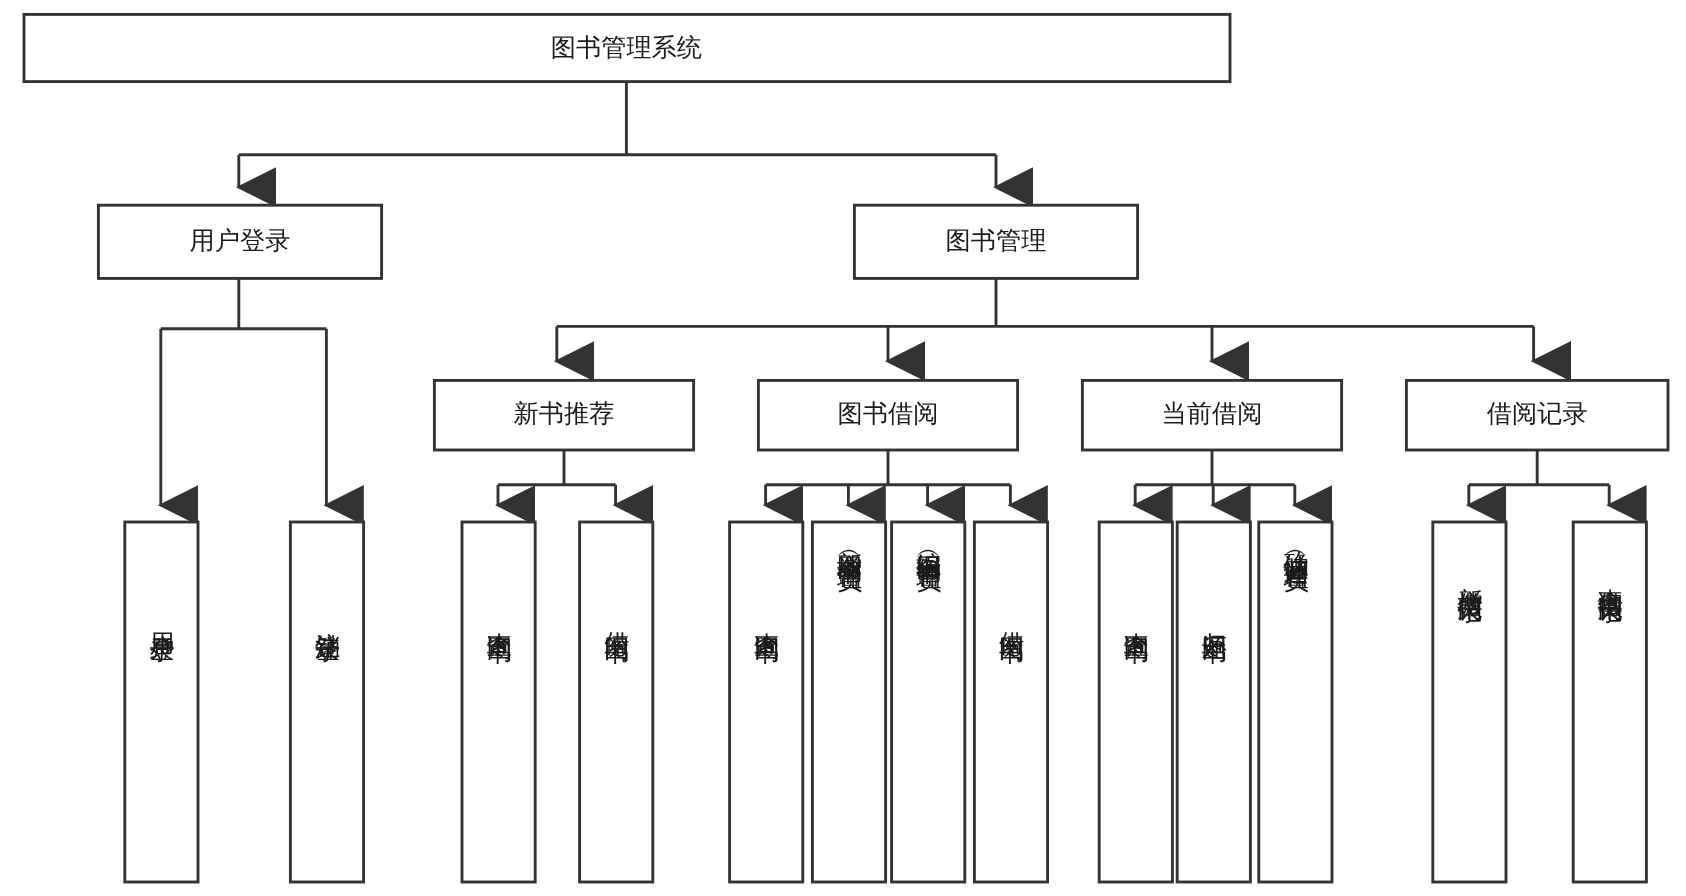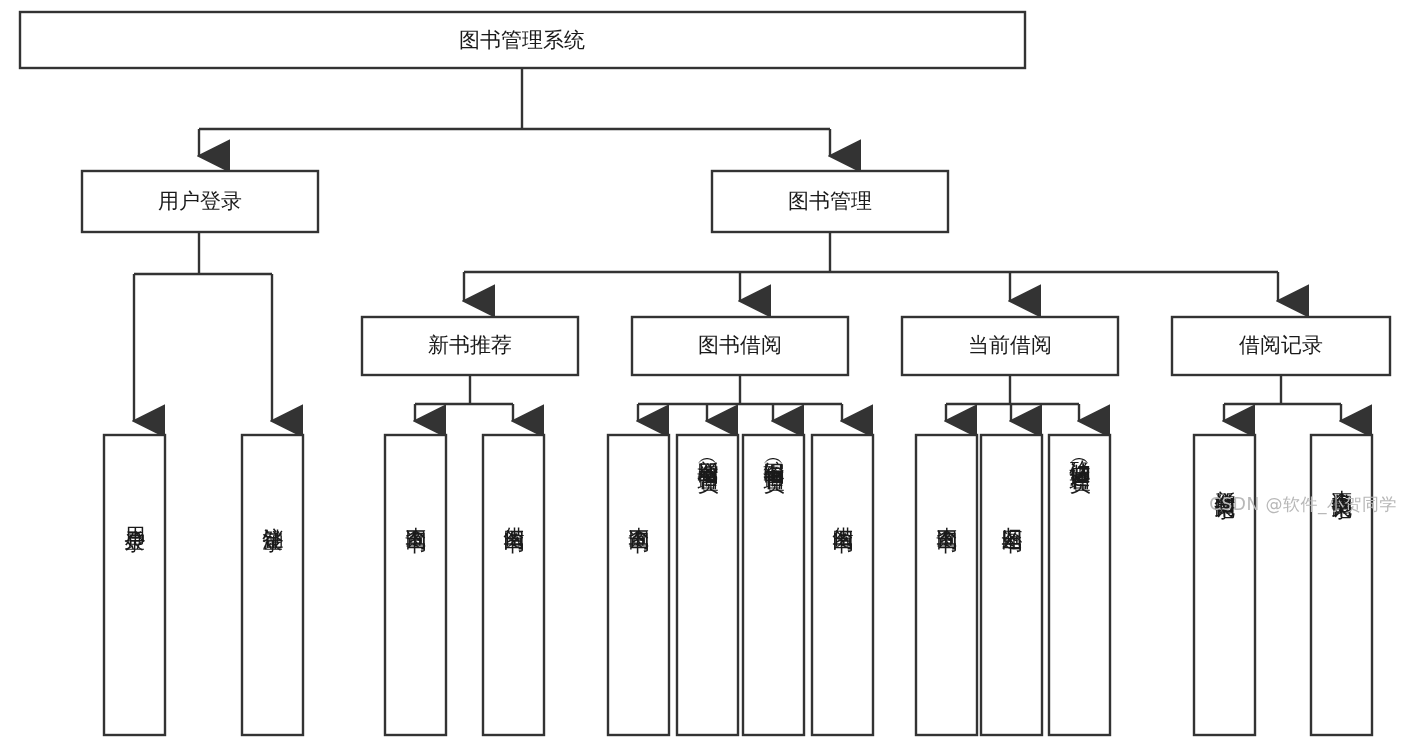"CSDN @软件_小贺同学" div.watermark { html: <div>CSDN @软件_小贺同学</div> -> none }
